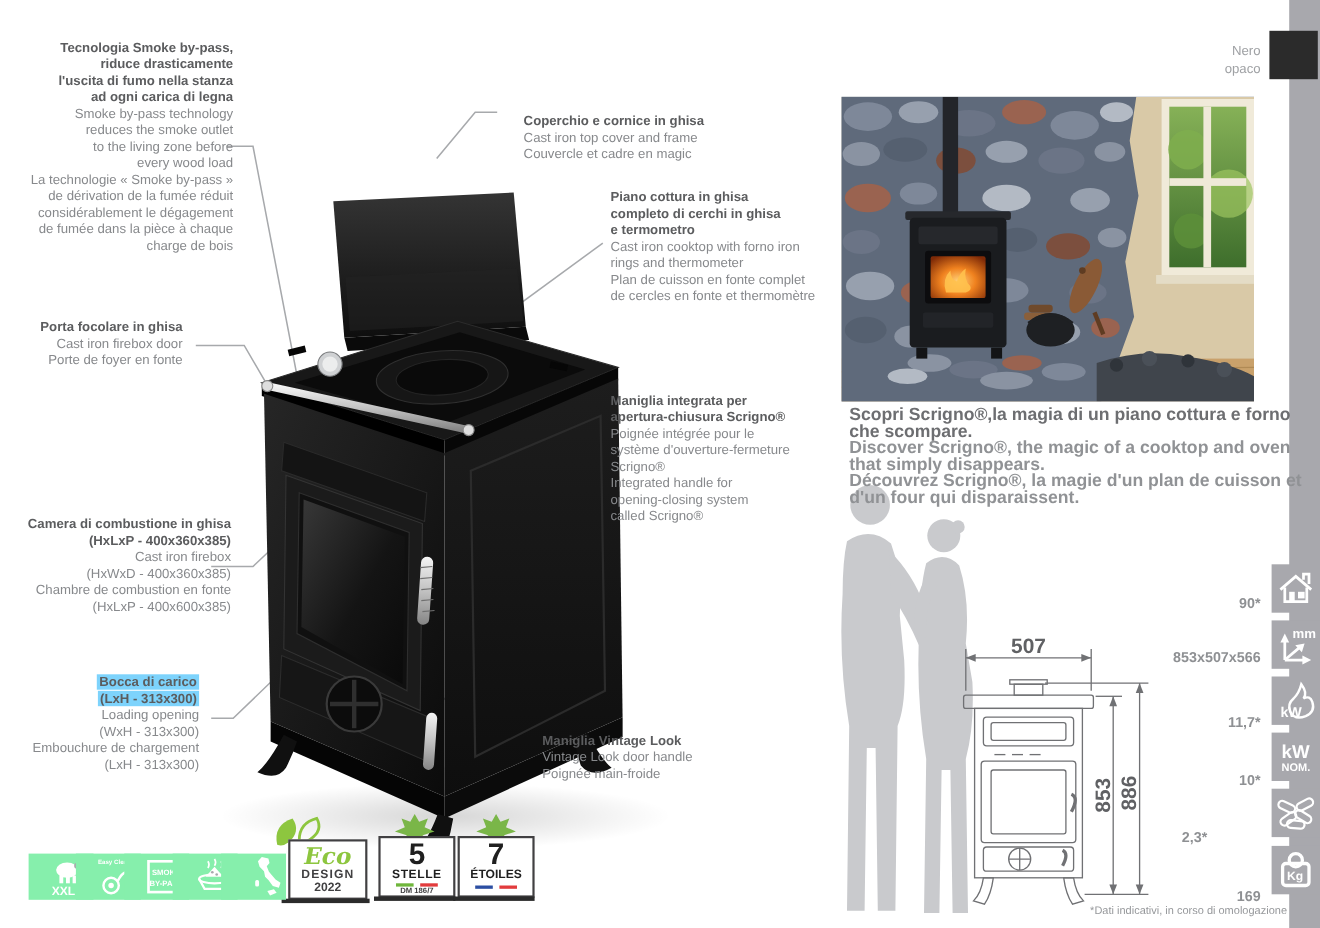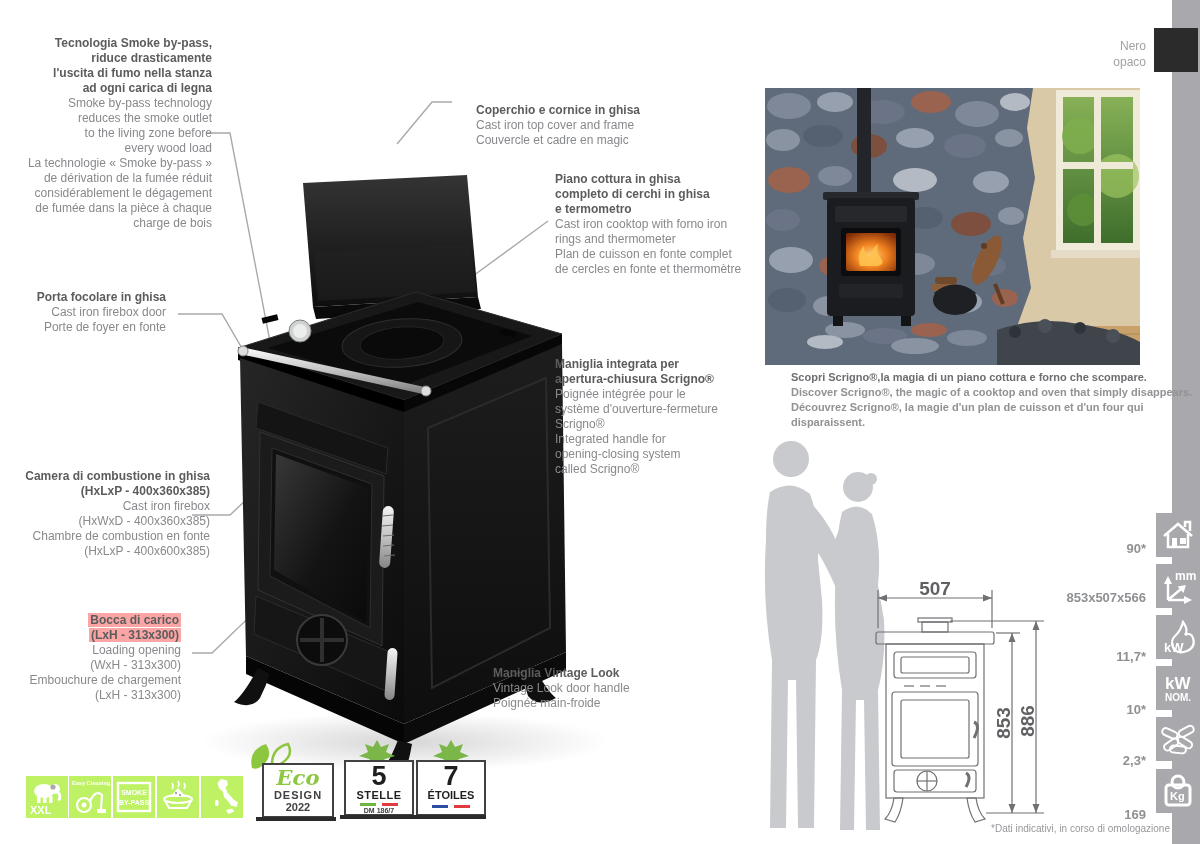"Scopri Scrigno®,la magia di un" .caption { font-size: 11px -> 16px; left: 791px -> 772px }
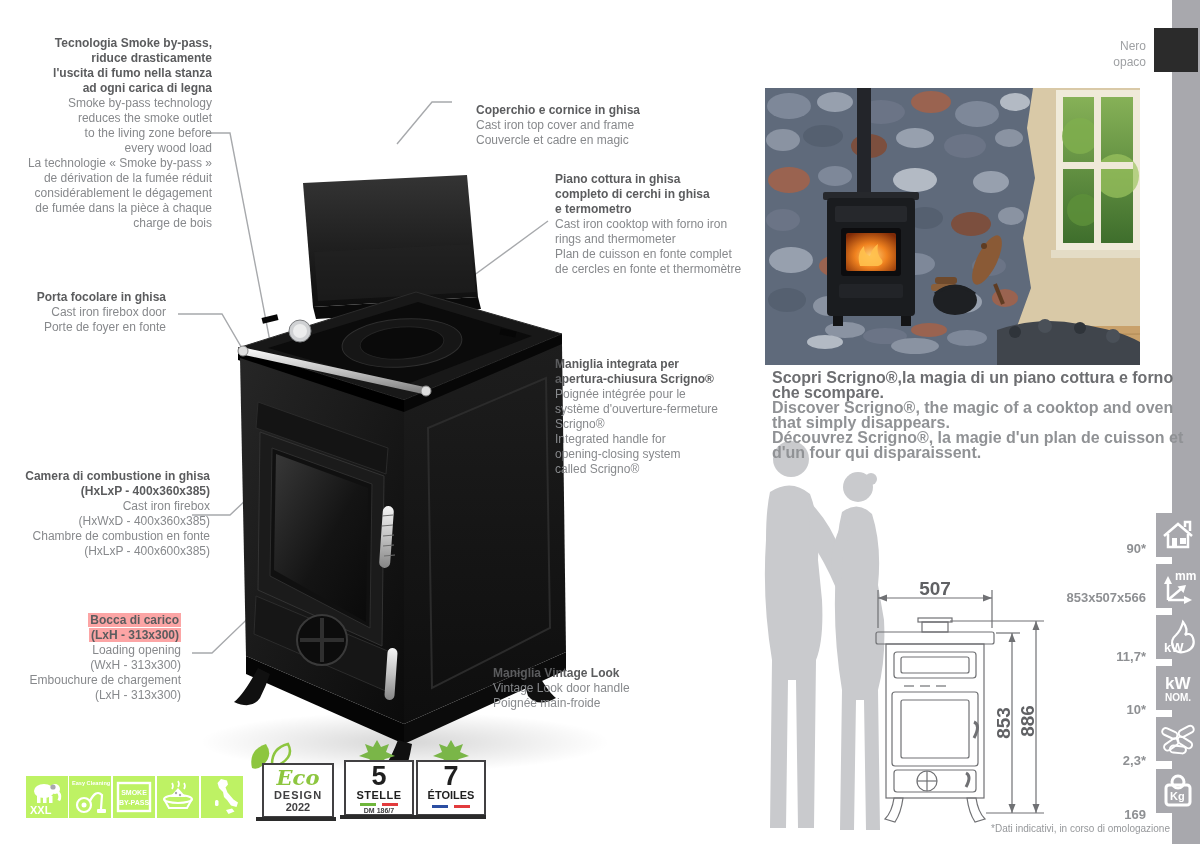"Bocca di carico" .hl { background: #fca5a5 -> #7dd3fc }
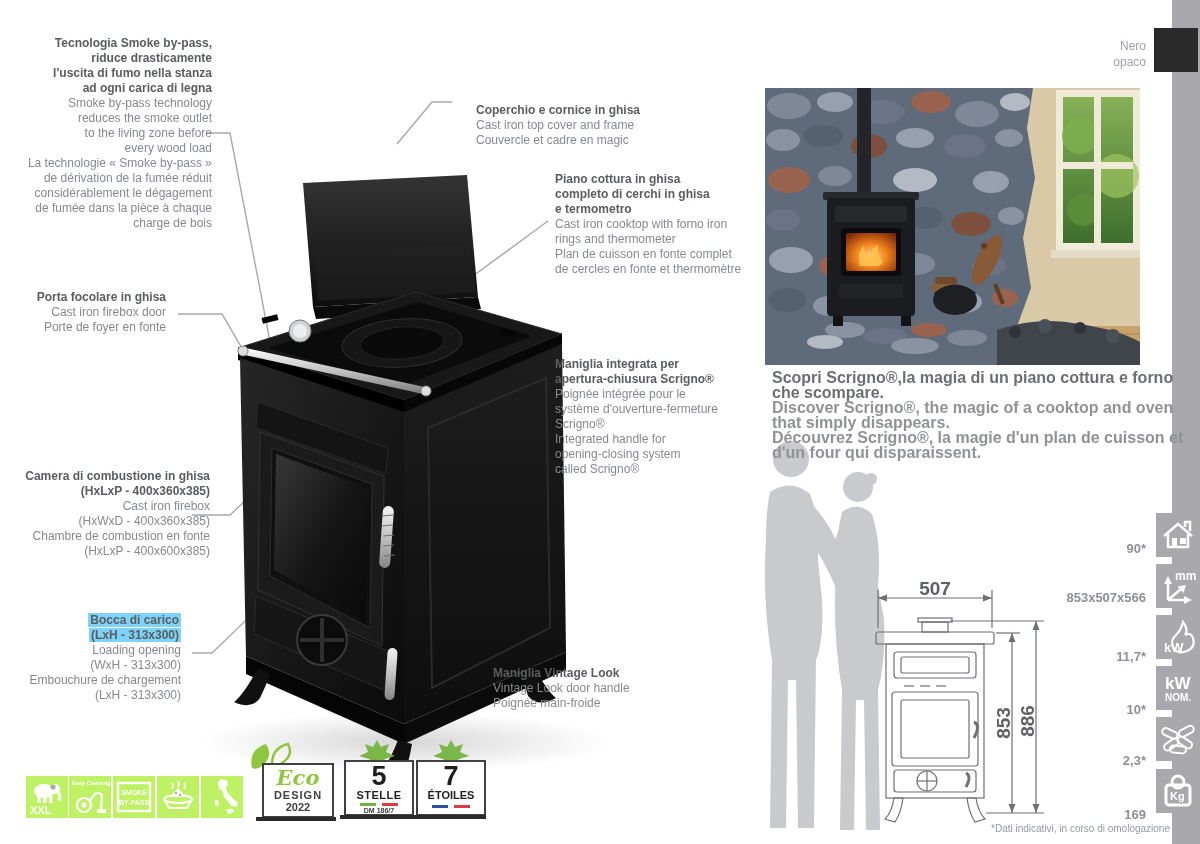"2,3*" div.spec-value { text-align: none -> center }
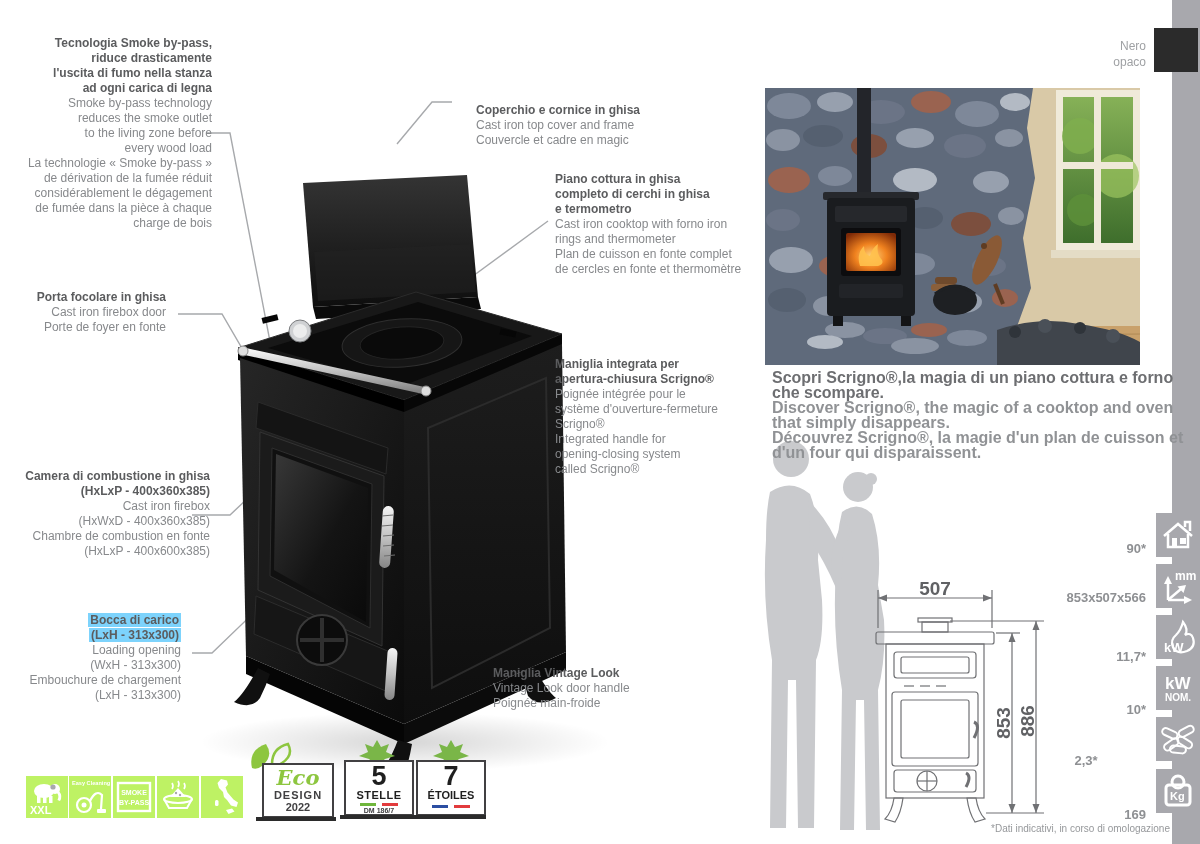"XXL" .feat { background: #bef264 -> #86efac; padding-left: none -> 17px }
